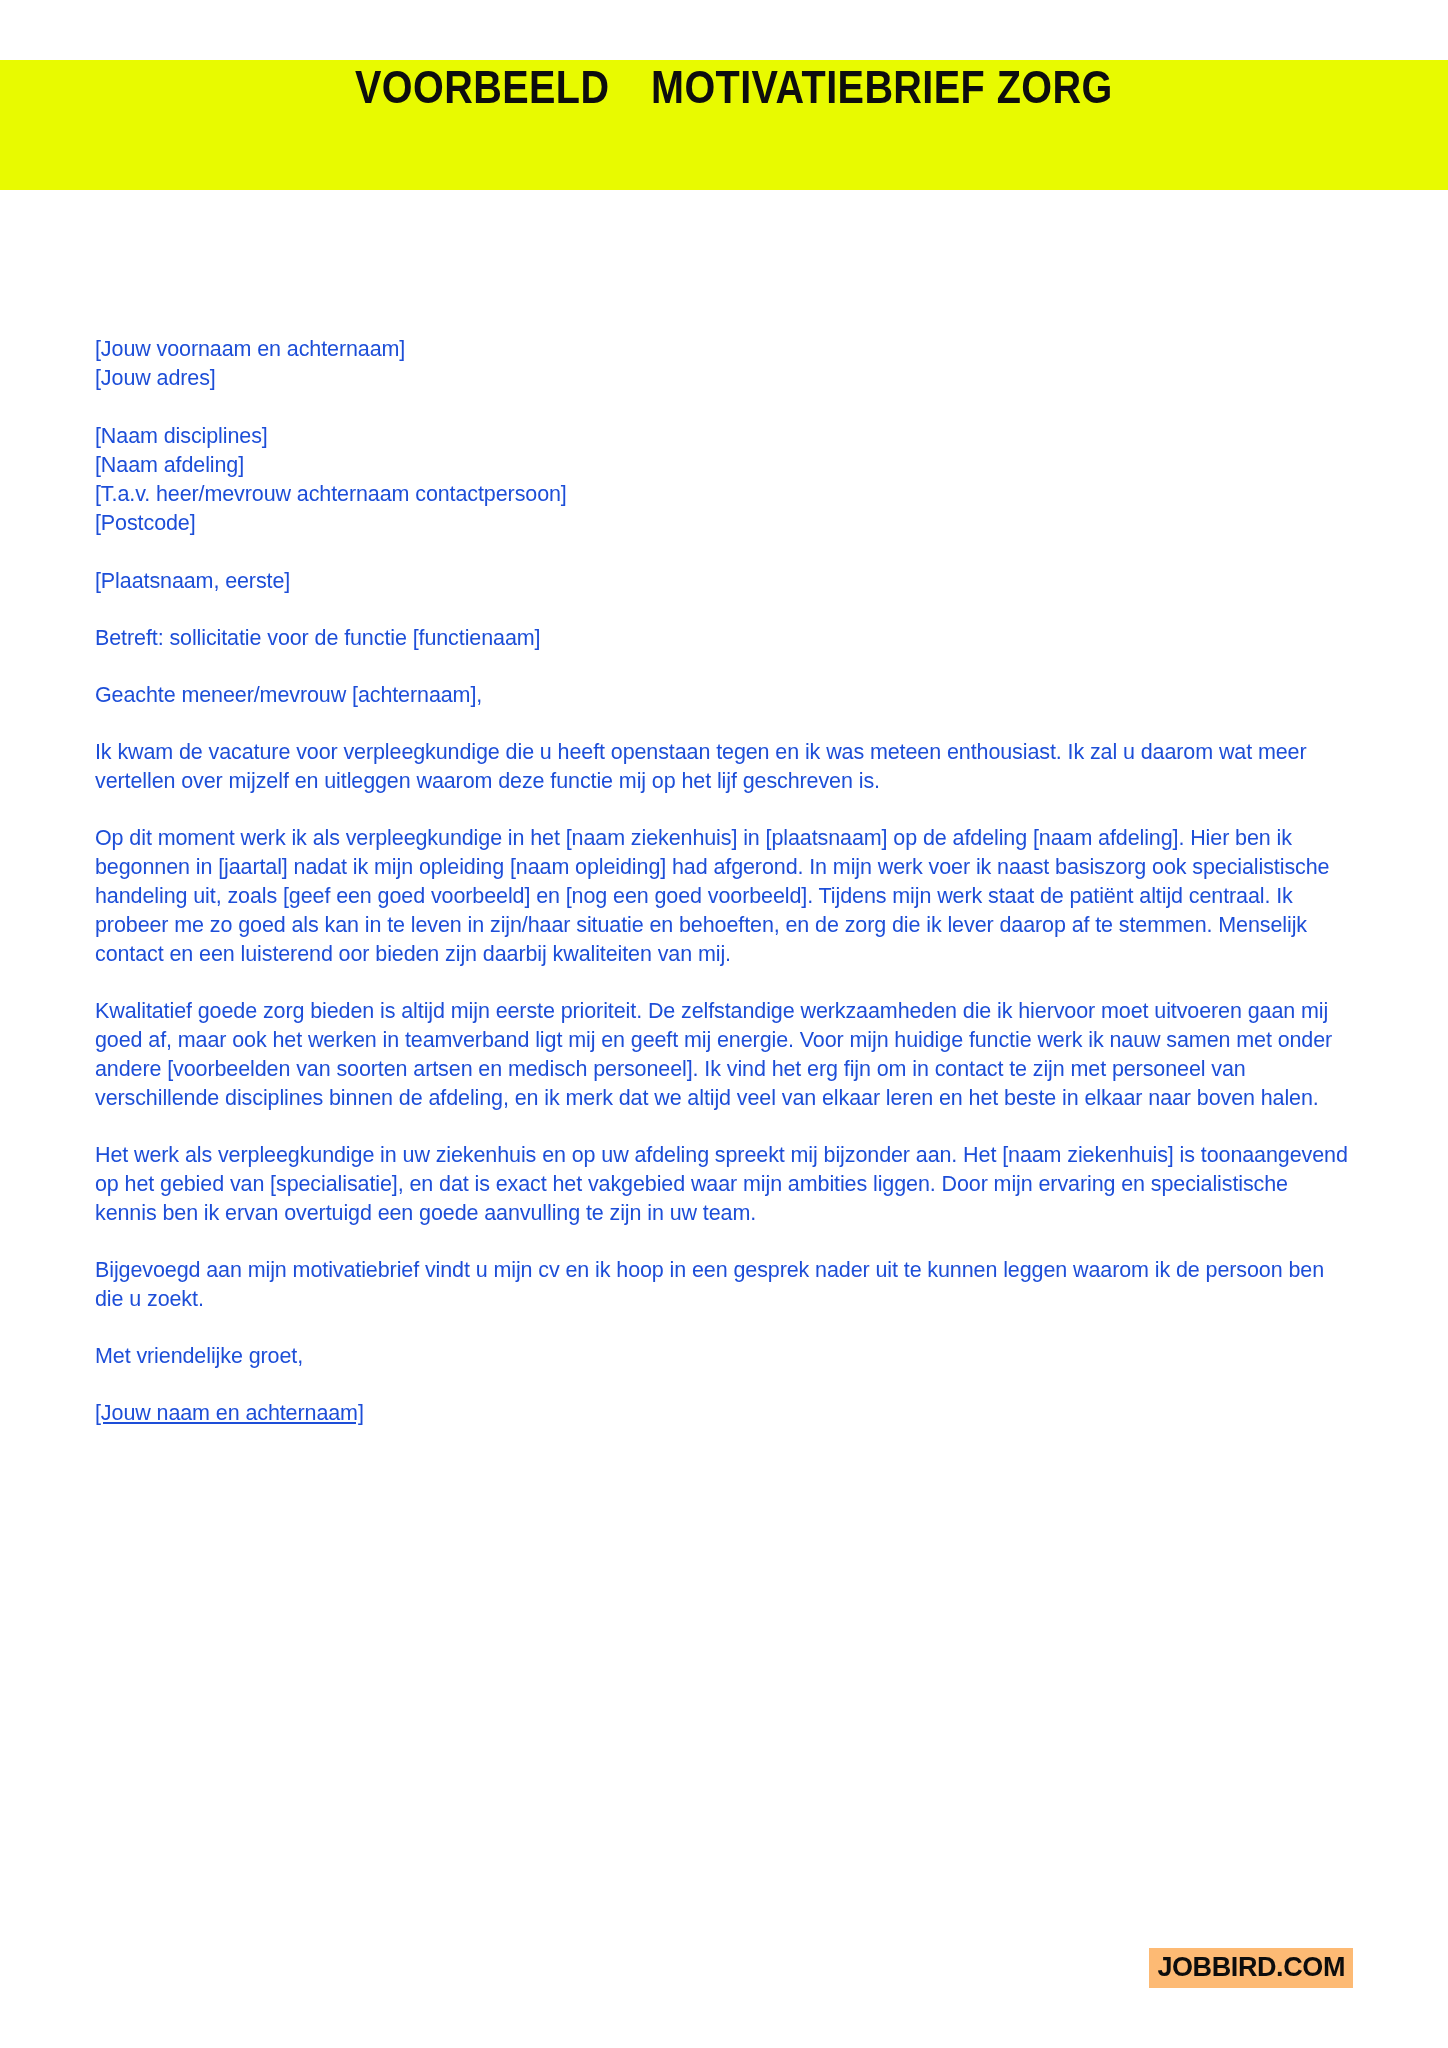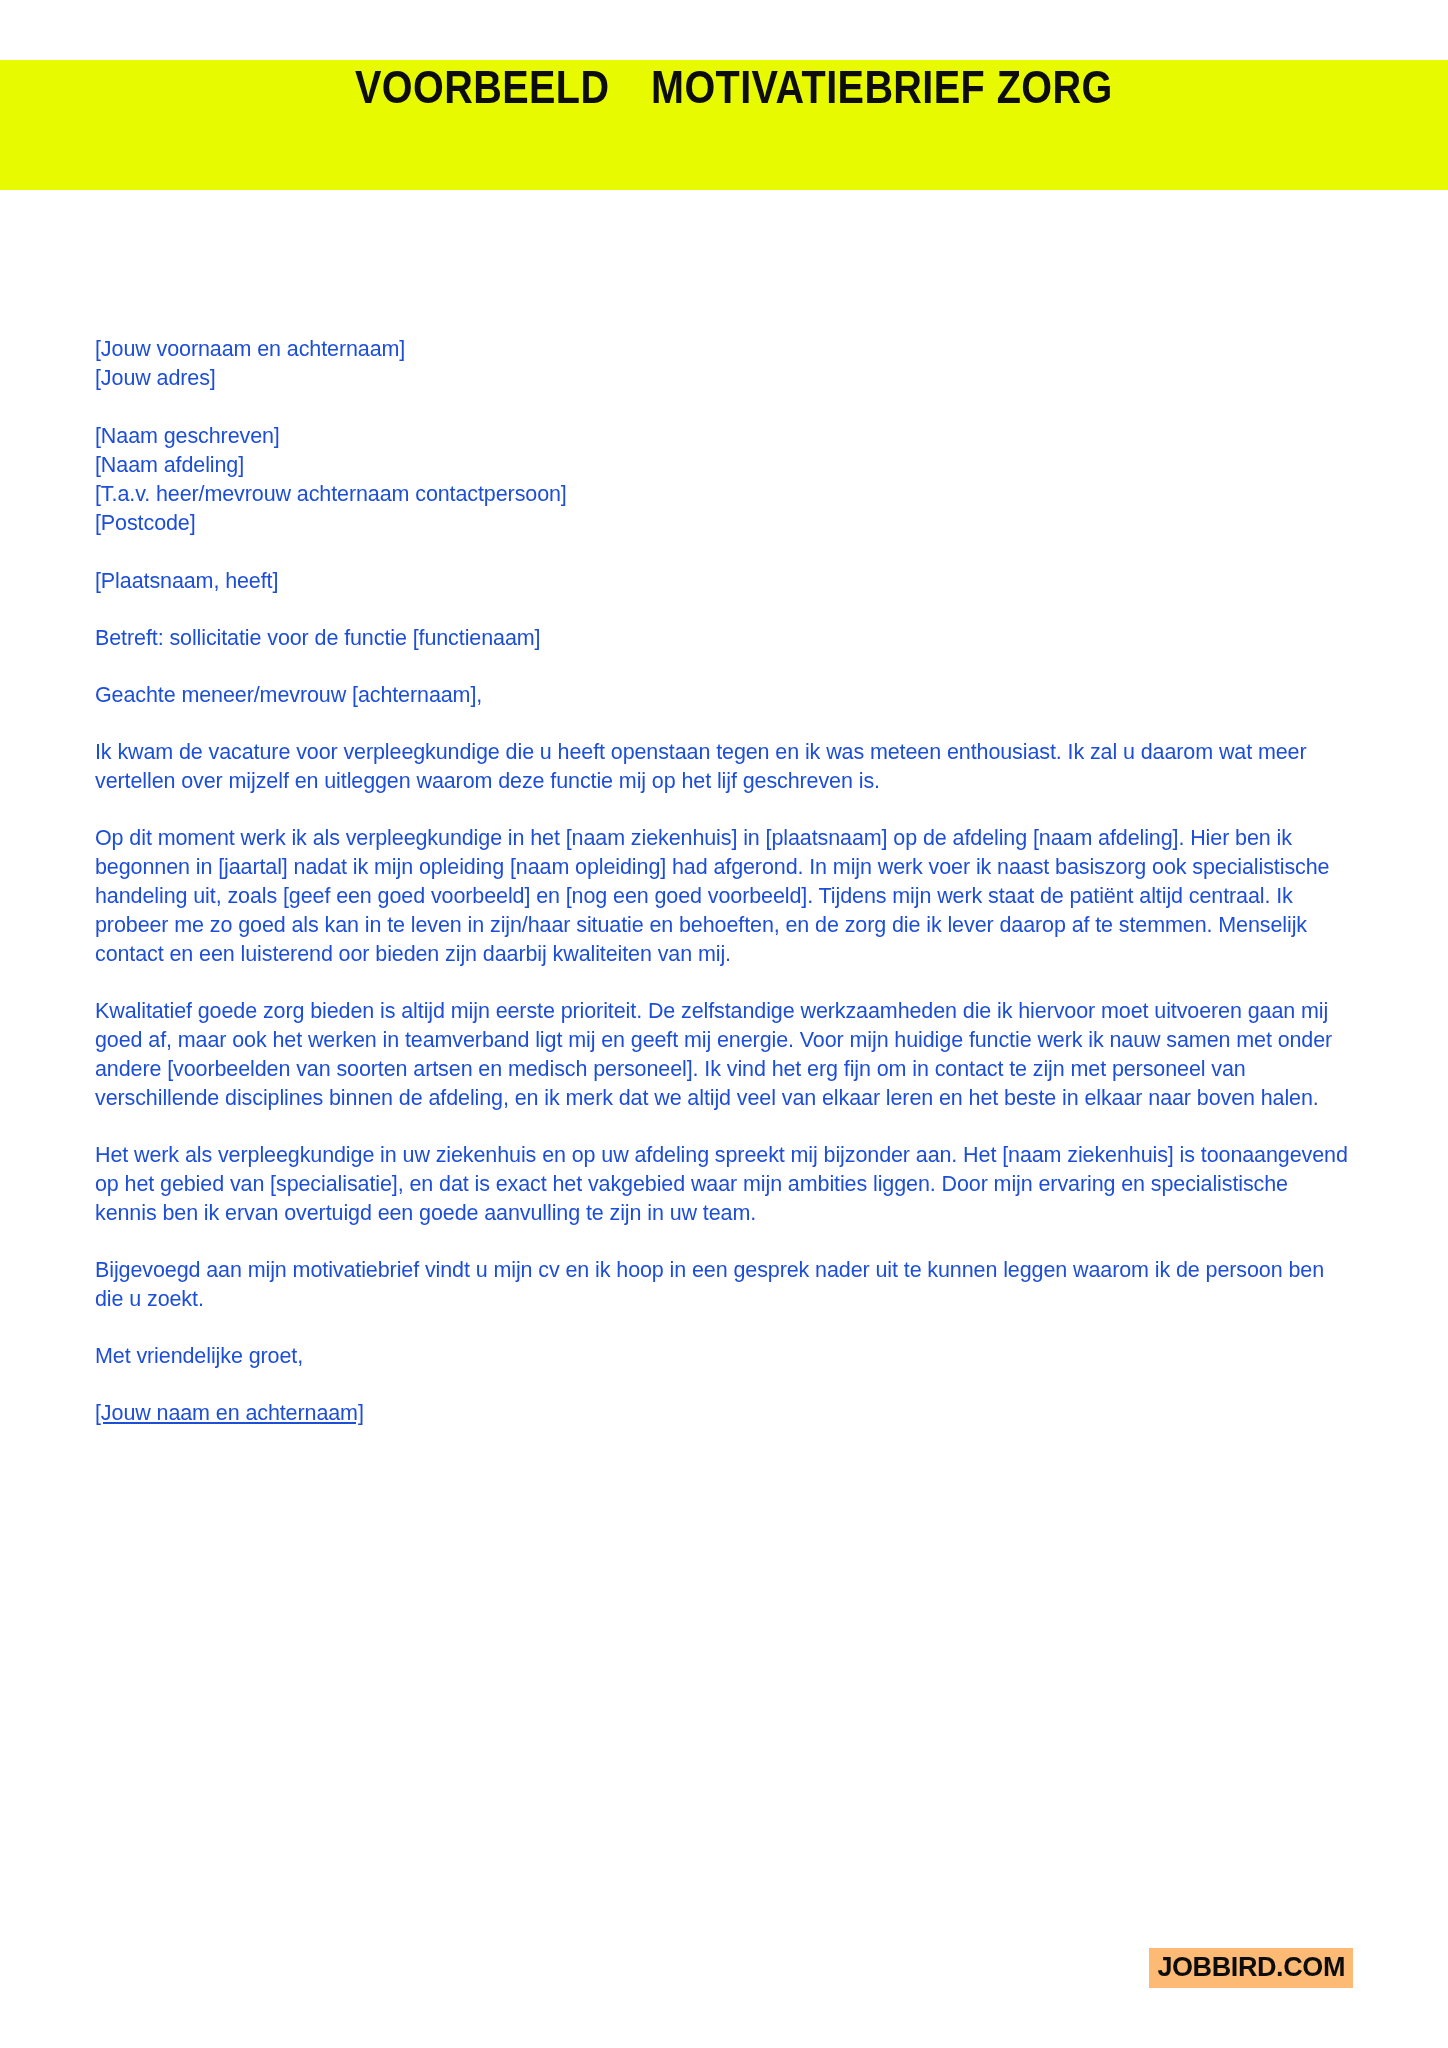"[Naam geschreven]" span.addr-line { text: geschreven -> disciplines }
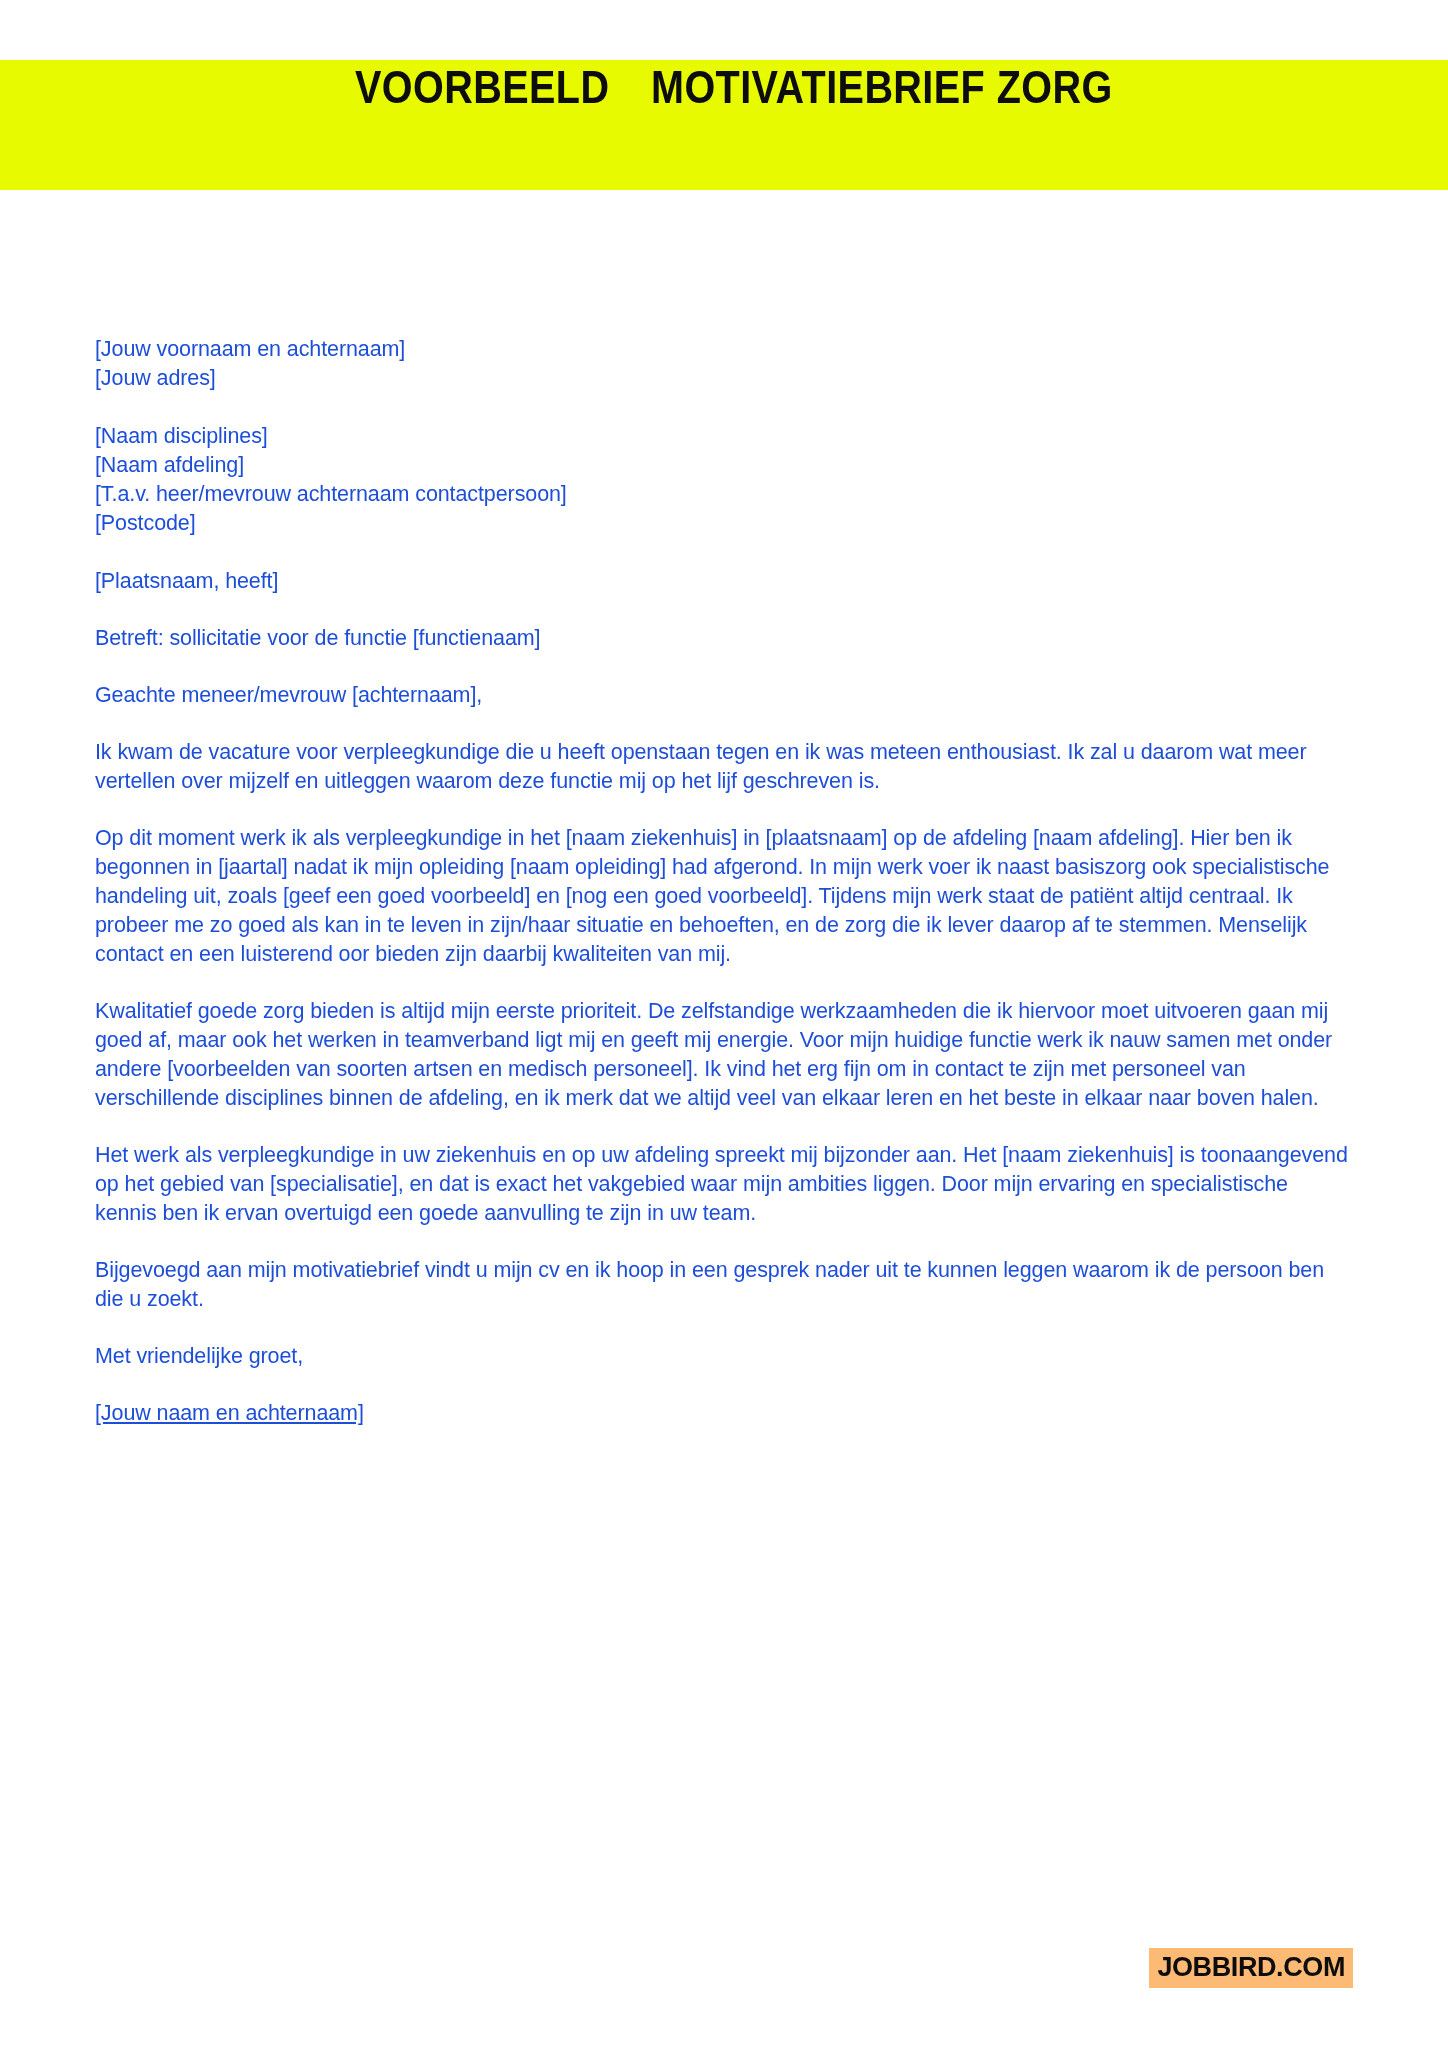"[Plaatsnaam, heeft]" p.para { text: heeft -> eerste }
